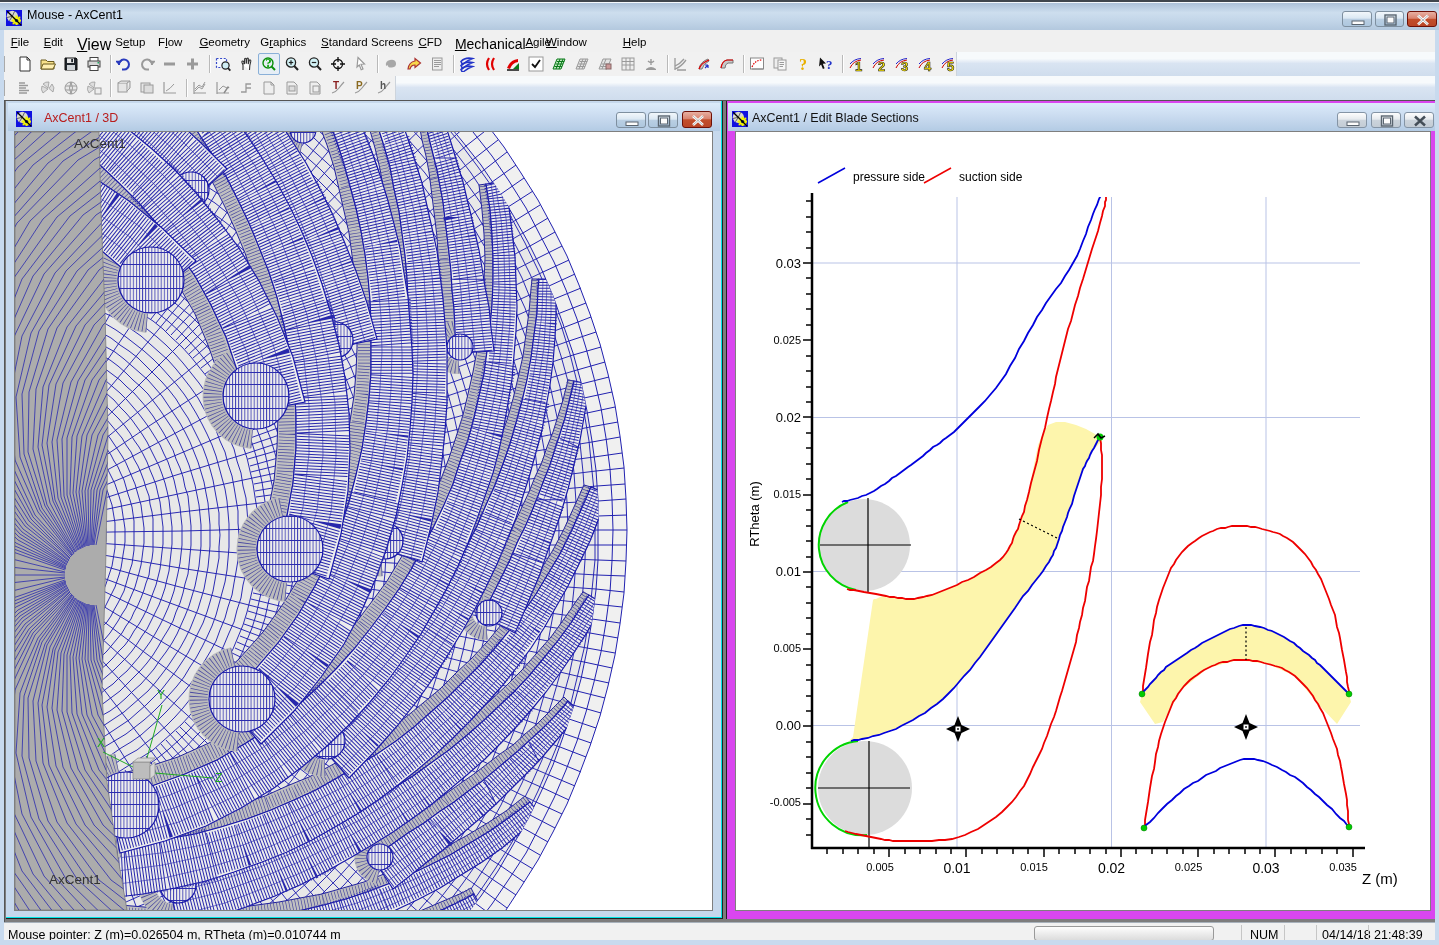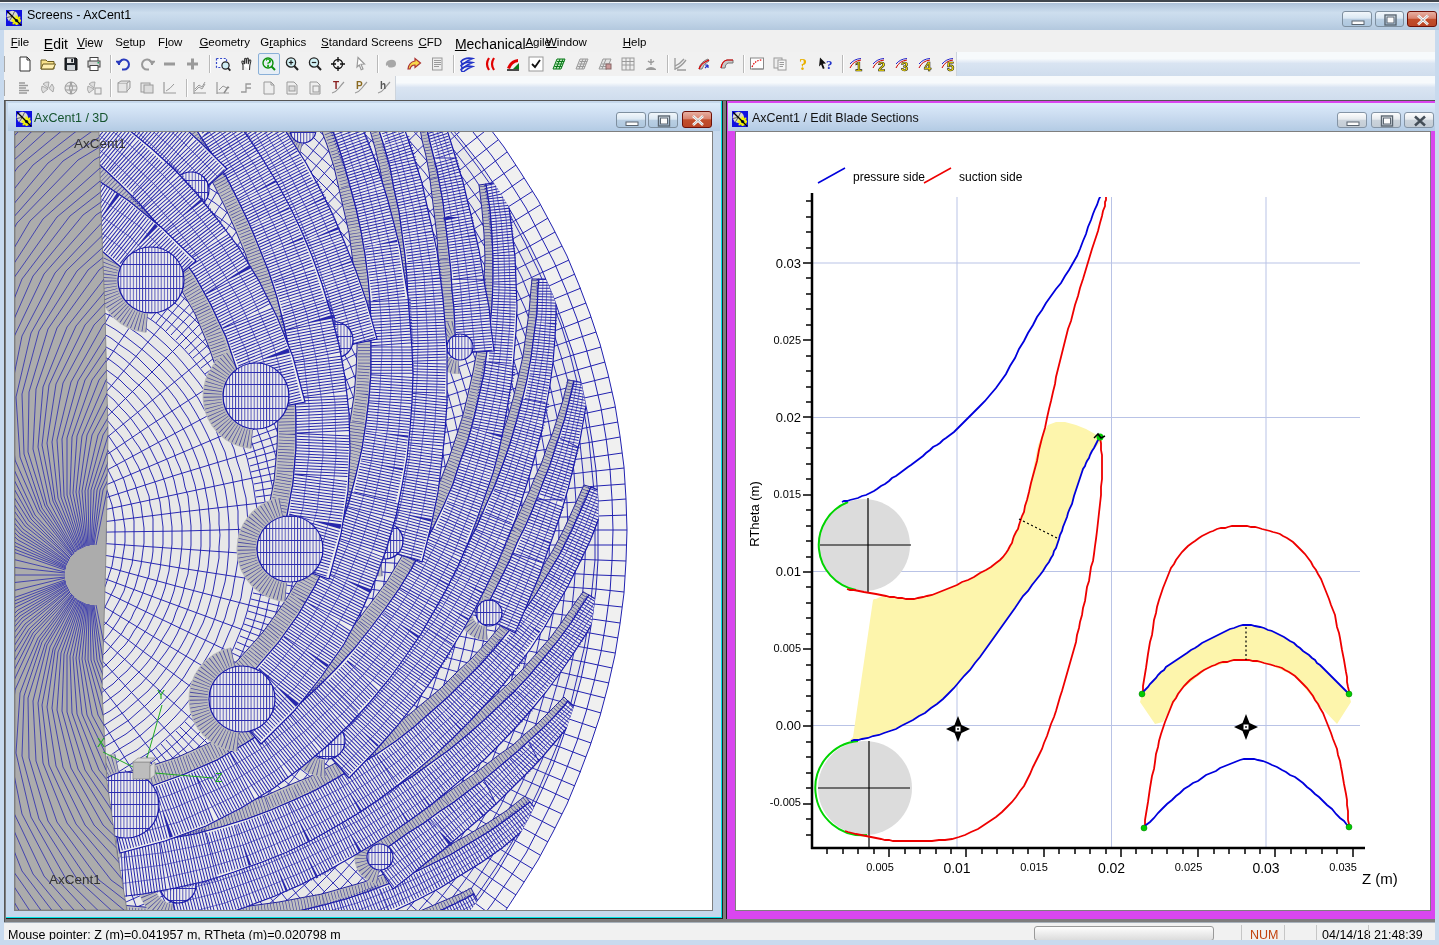"Screens - AxCent1" div.abs { text: Screens -> Mouse }
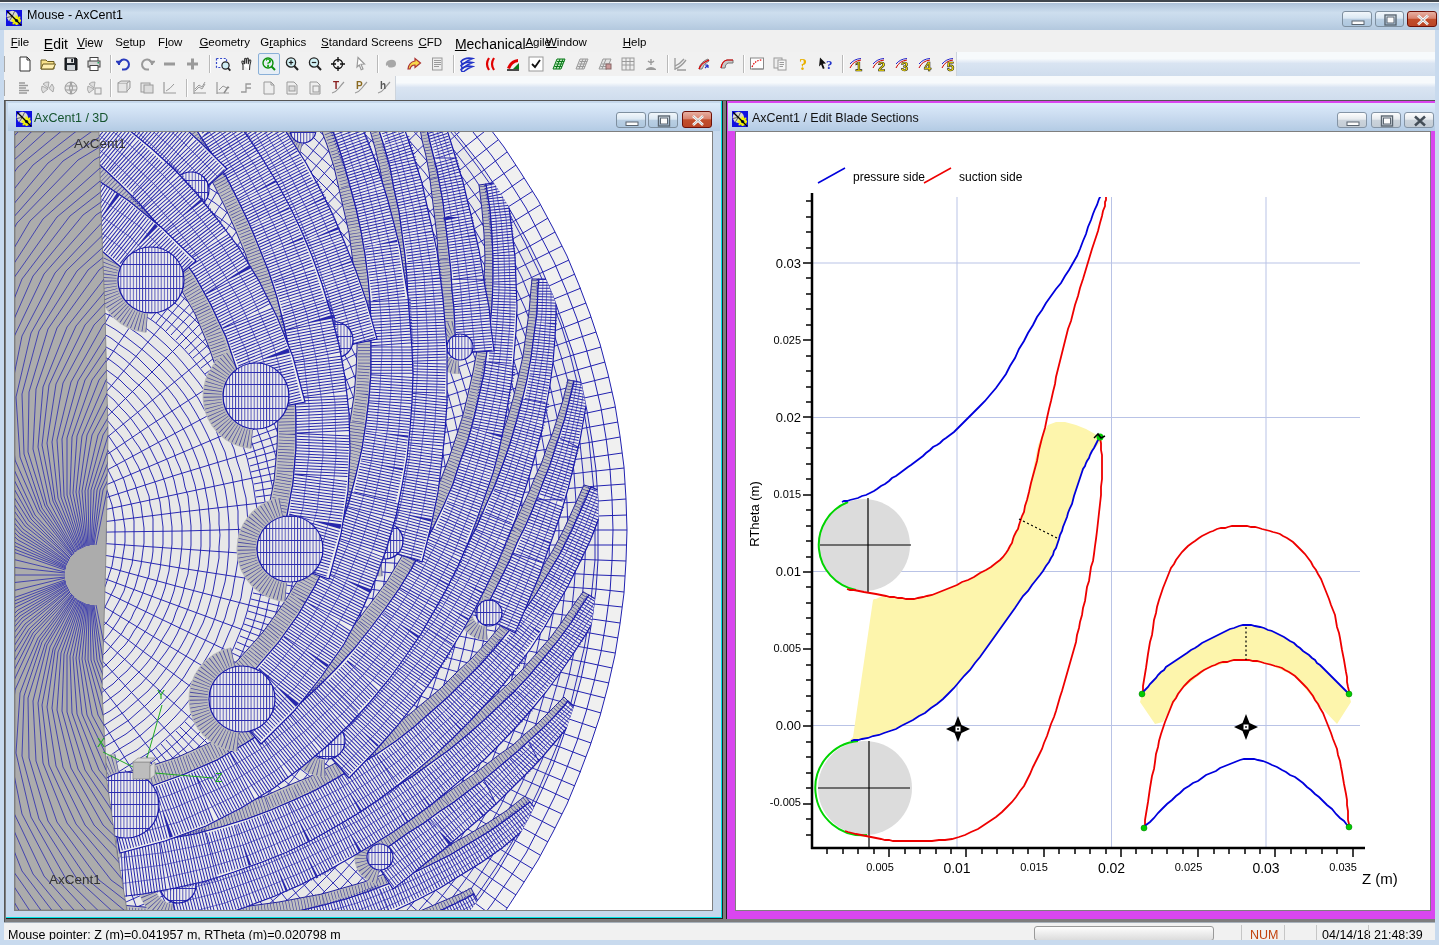"Edit" div.abs { font-size: 14px -> 11px }
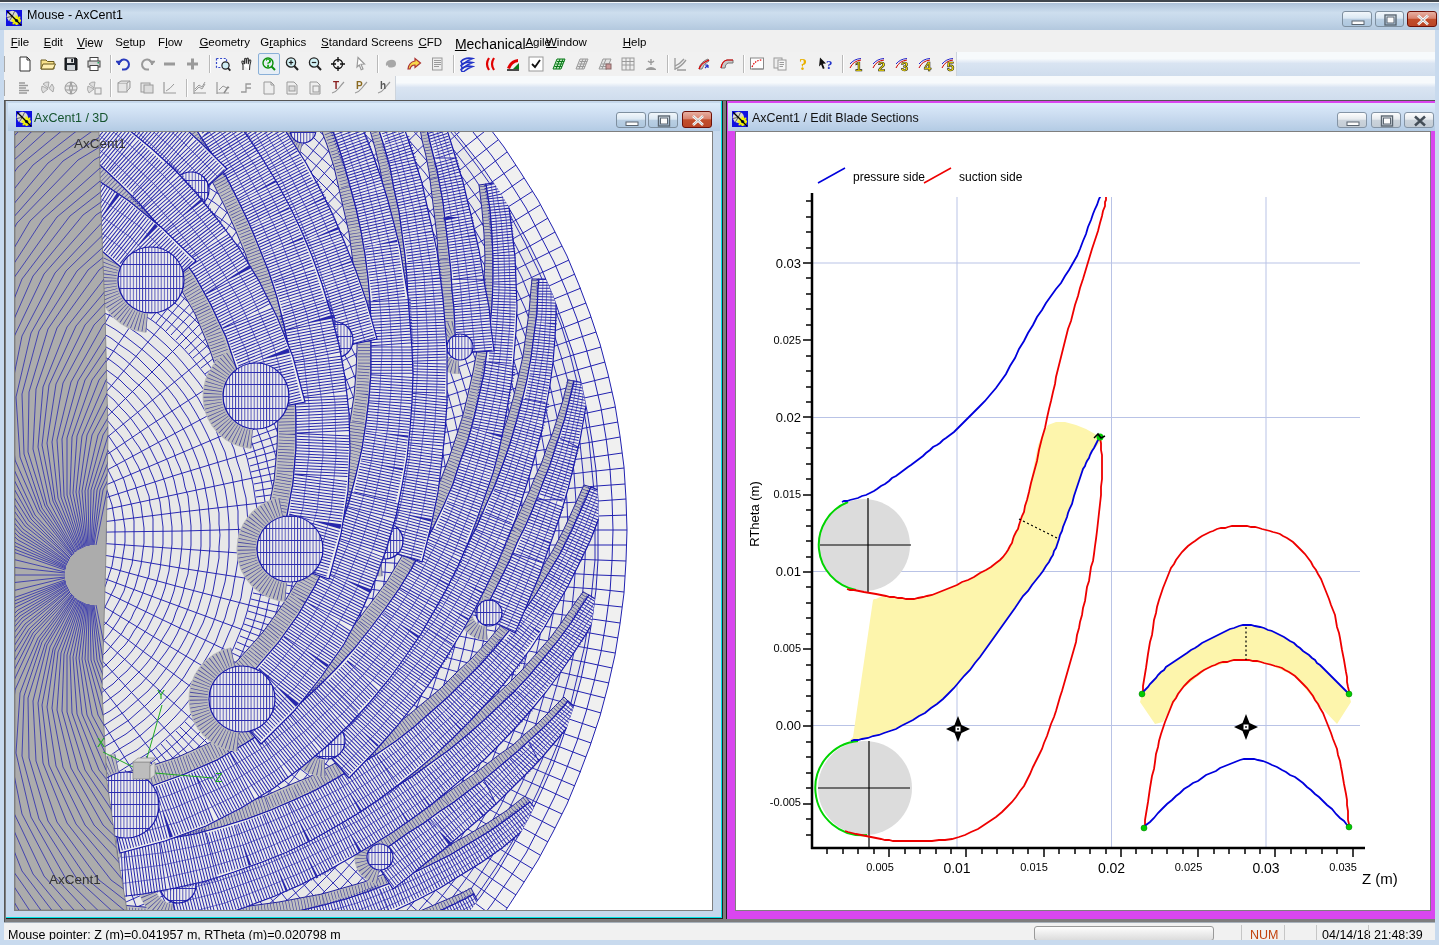"View" div.abs { font-size: 12px -> 16px }
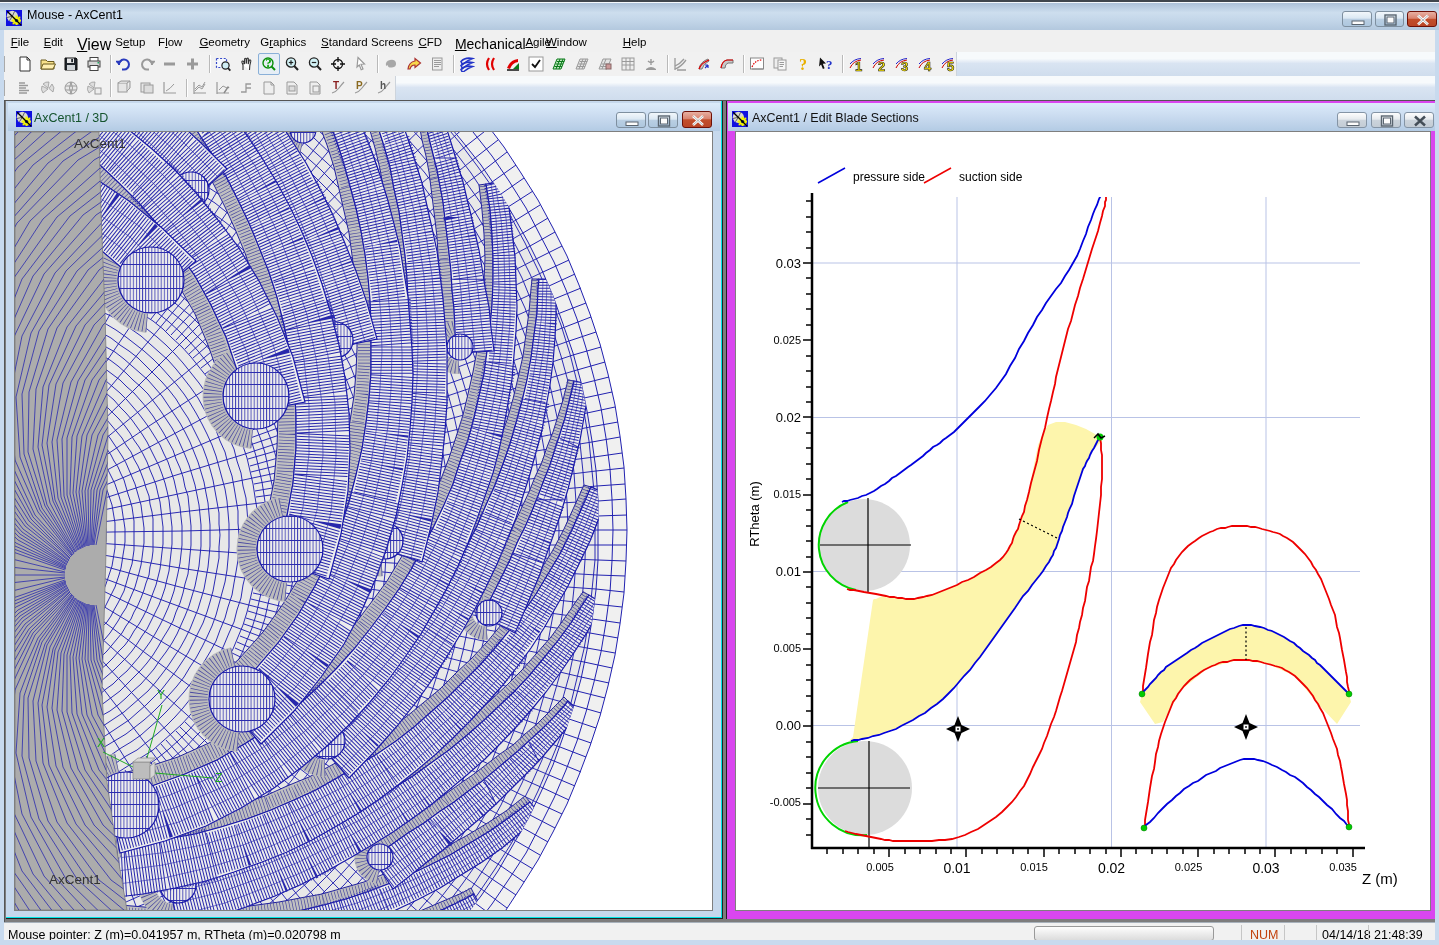"AxCent1 / 3D" div.abs { color: #14532d -> #b91c1c; left: 28px -> 38px }
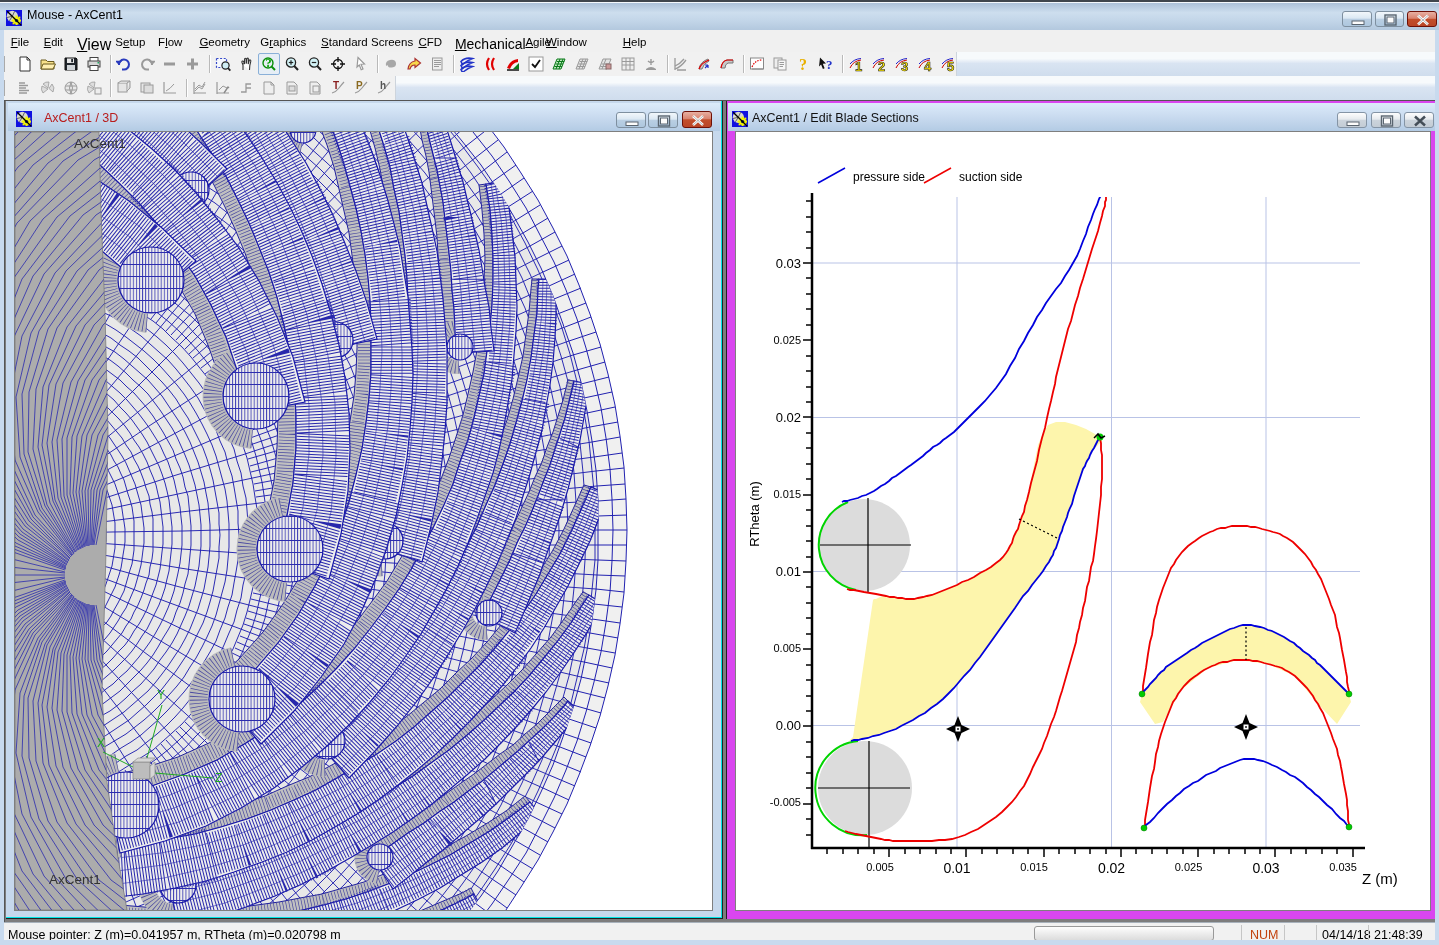"Mouse pointer: Z (m)=0.041957 m," div.abs { text: 0.041957 m, RTheta (m)=0.020798 -> 0.026504 m, RTheta (m)=0.010744 }
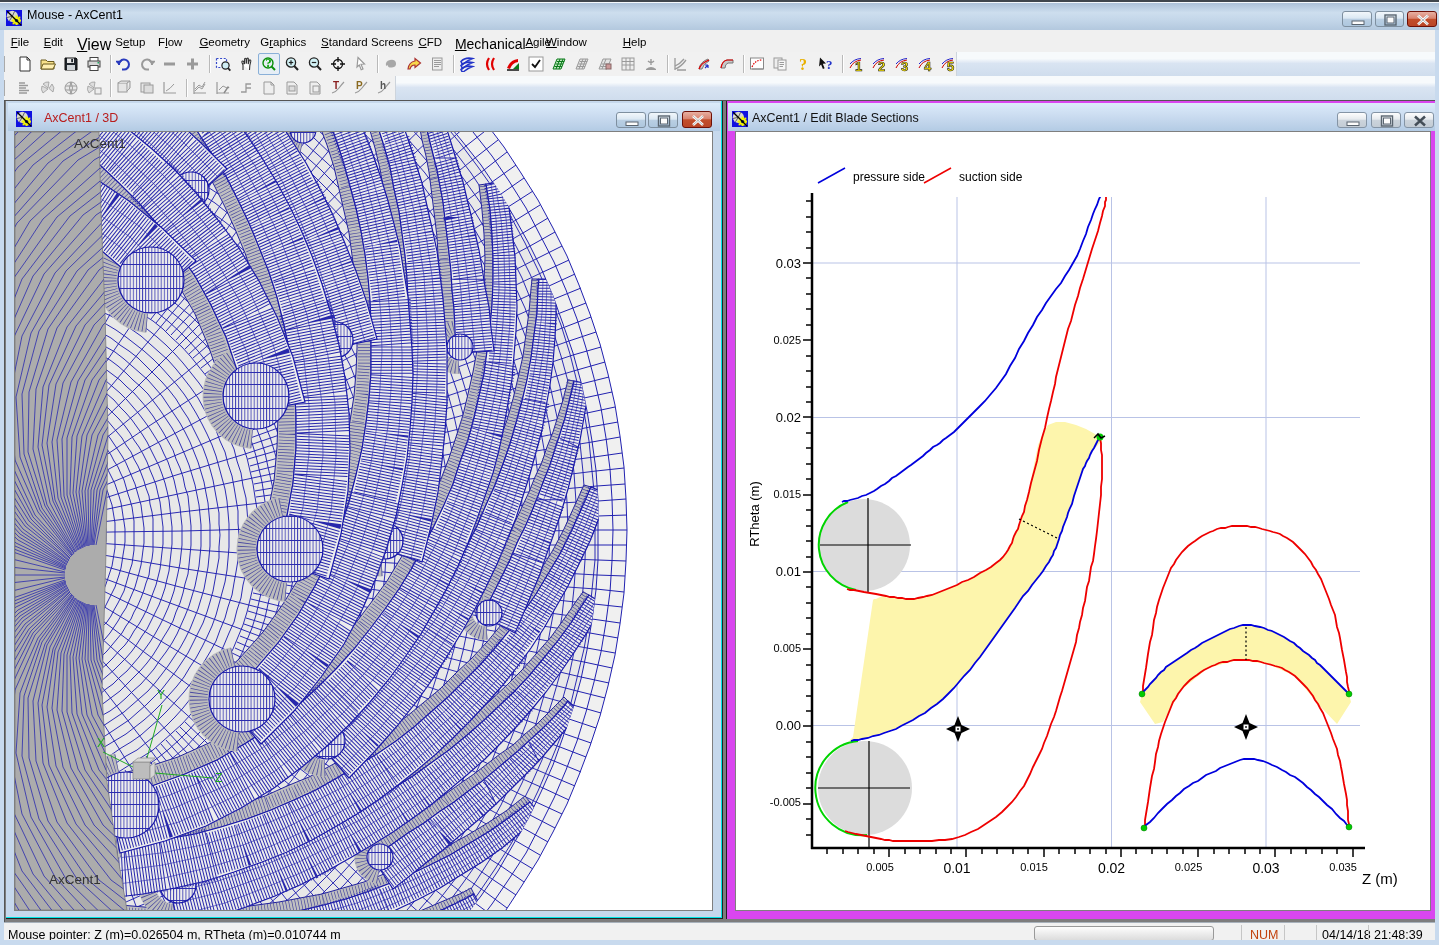"NUM" div.abs { color: #c2410c -> #000000 }
